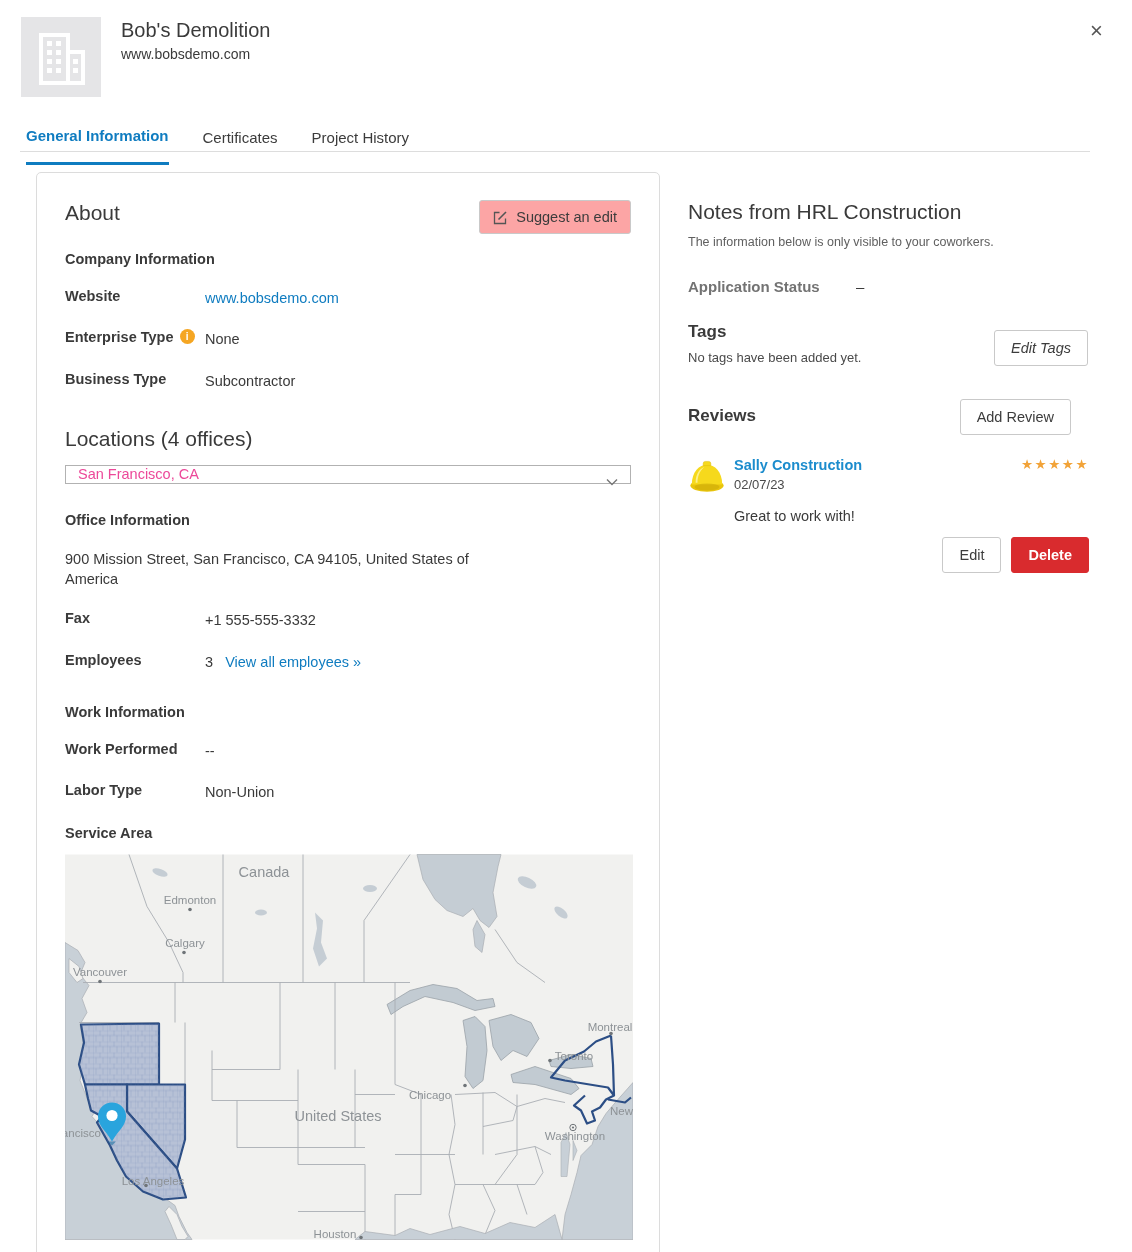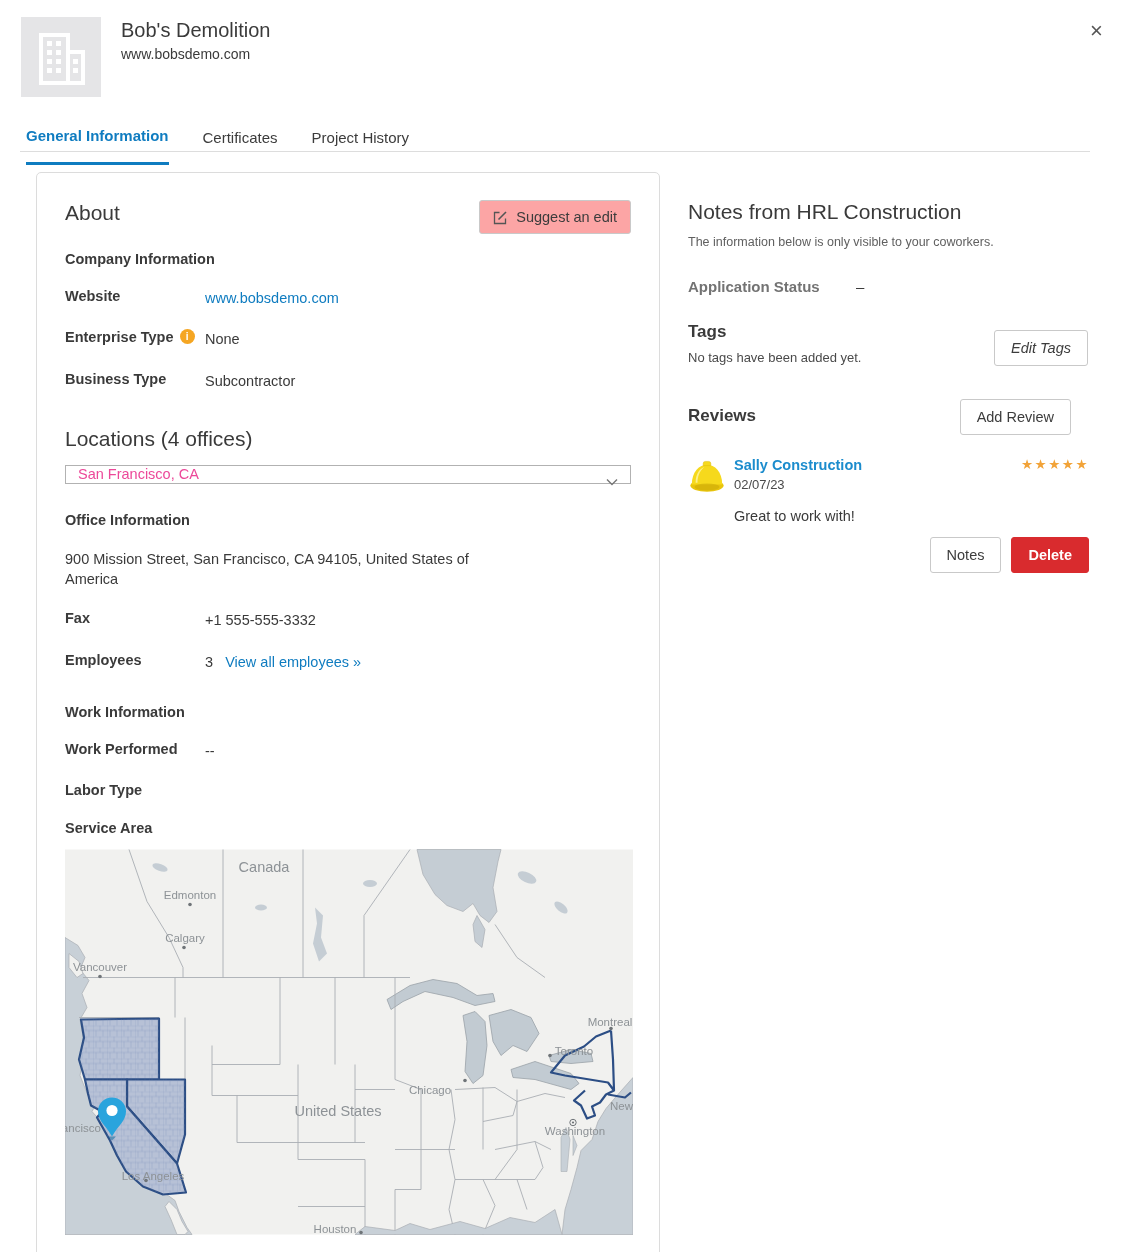"Notes" button.btn { text: Notes -> Edit }
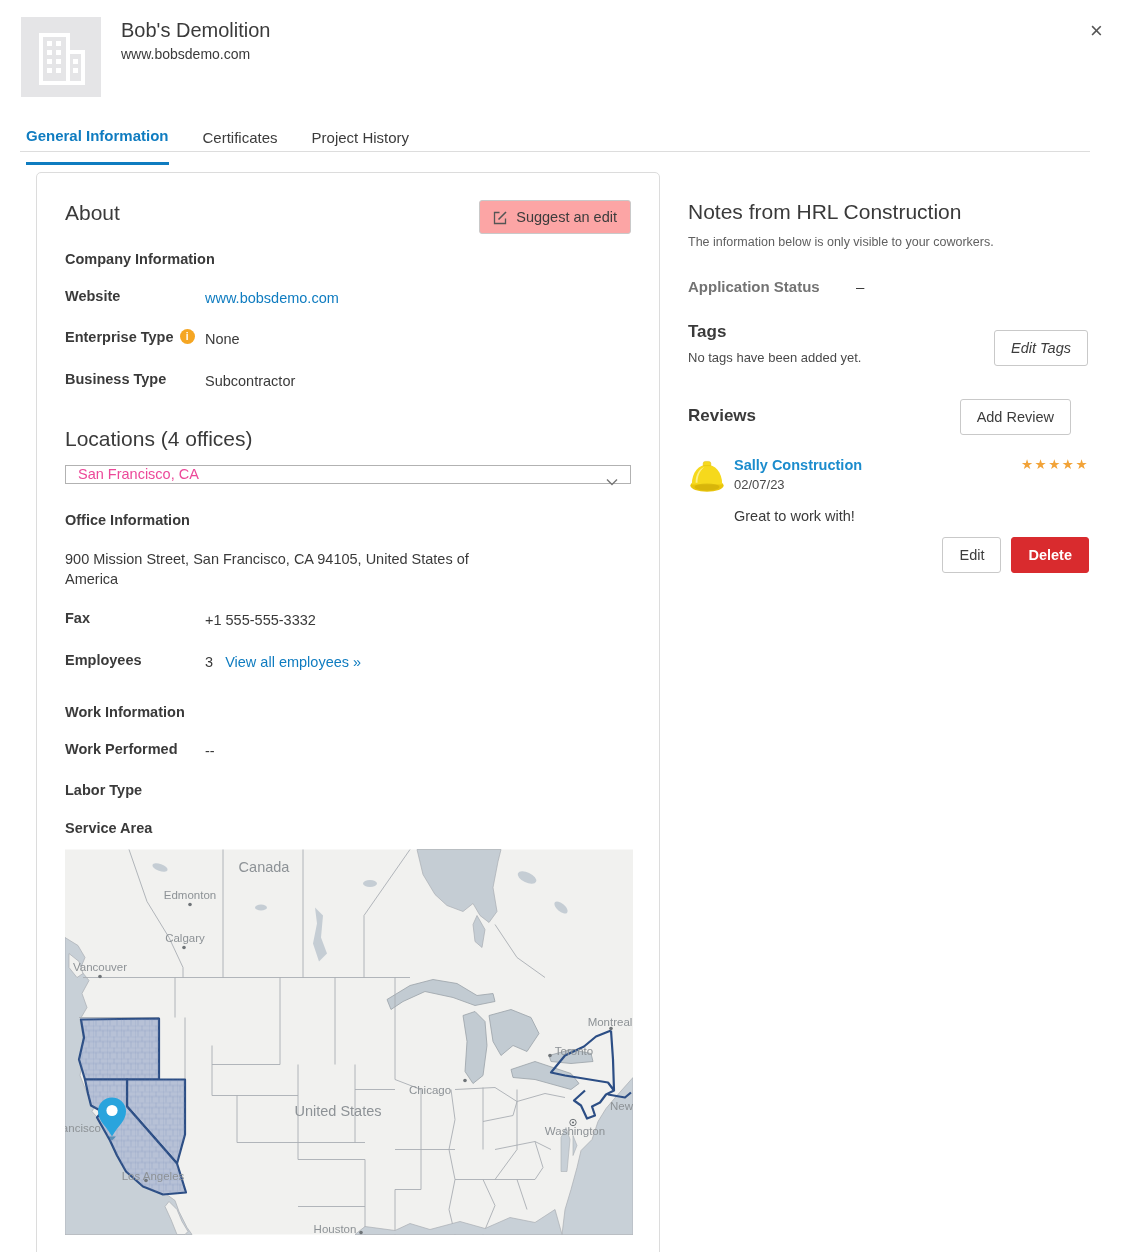"Non-Union" div.val { html: none -> <div>Non-Union</div> }
